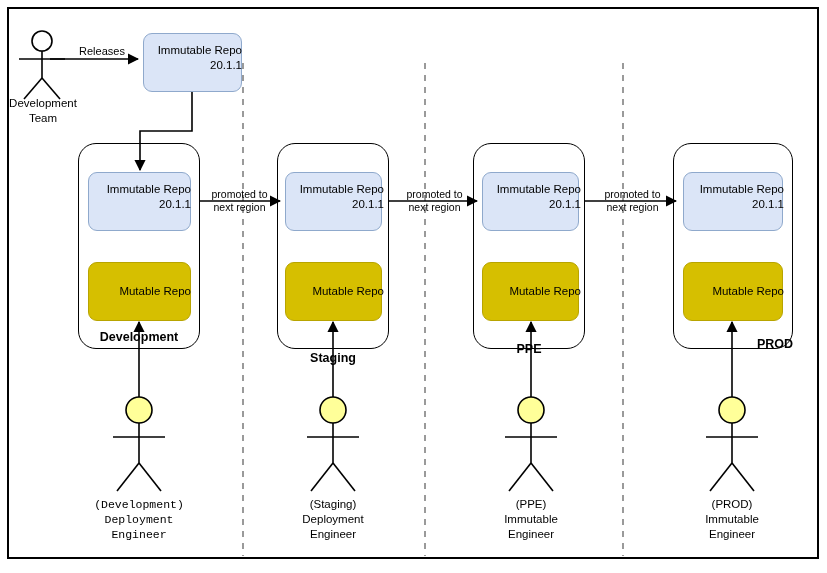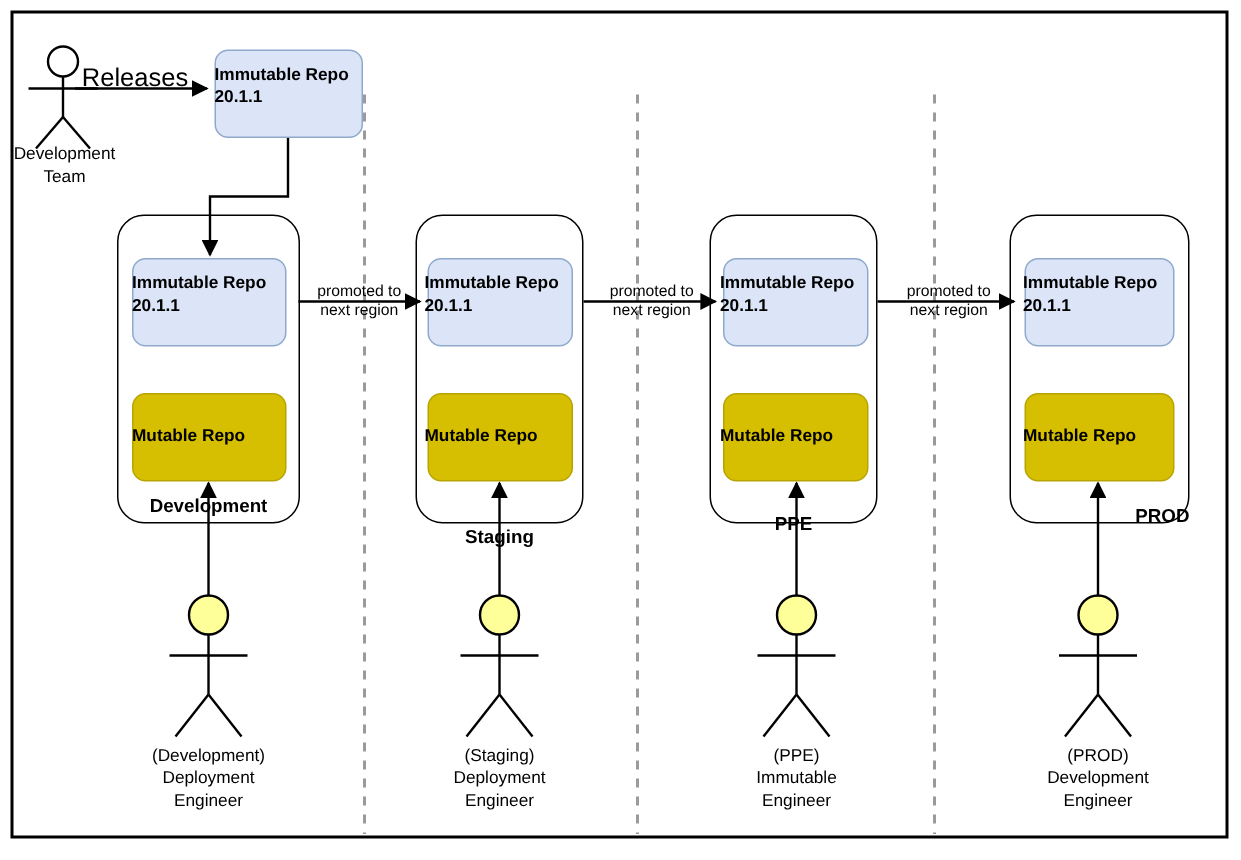"Releases" div.edge-label { font-size: 17px -> 11px; left: 54px -> 66px }
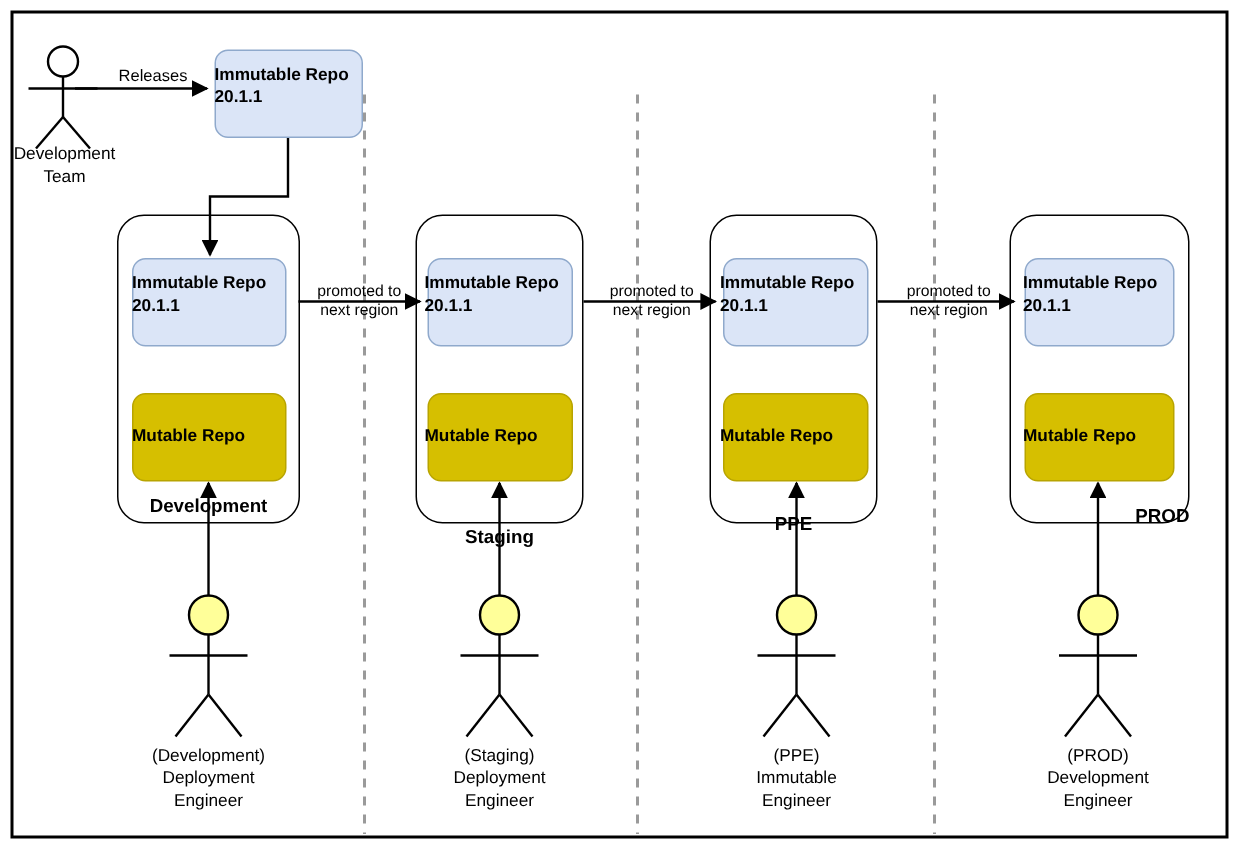"Immutable Repo" .node-text { font-weight: bold -> none; text-align: left -> right }
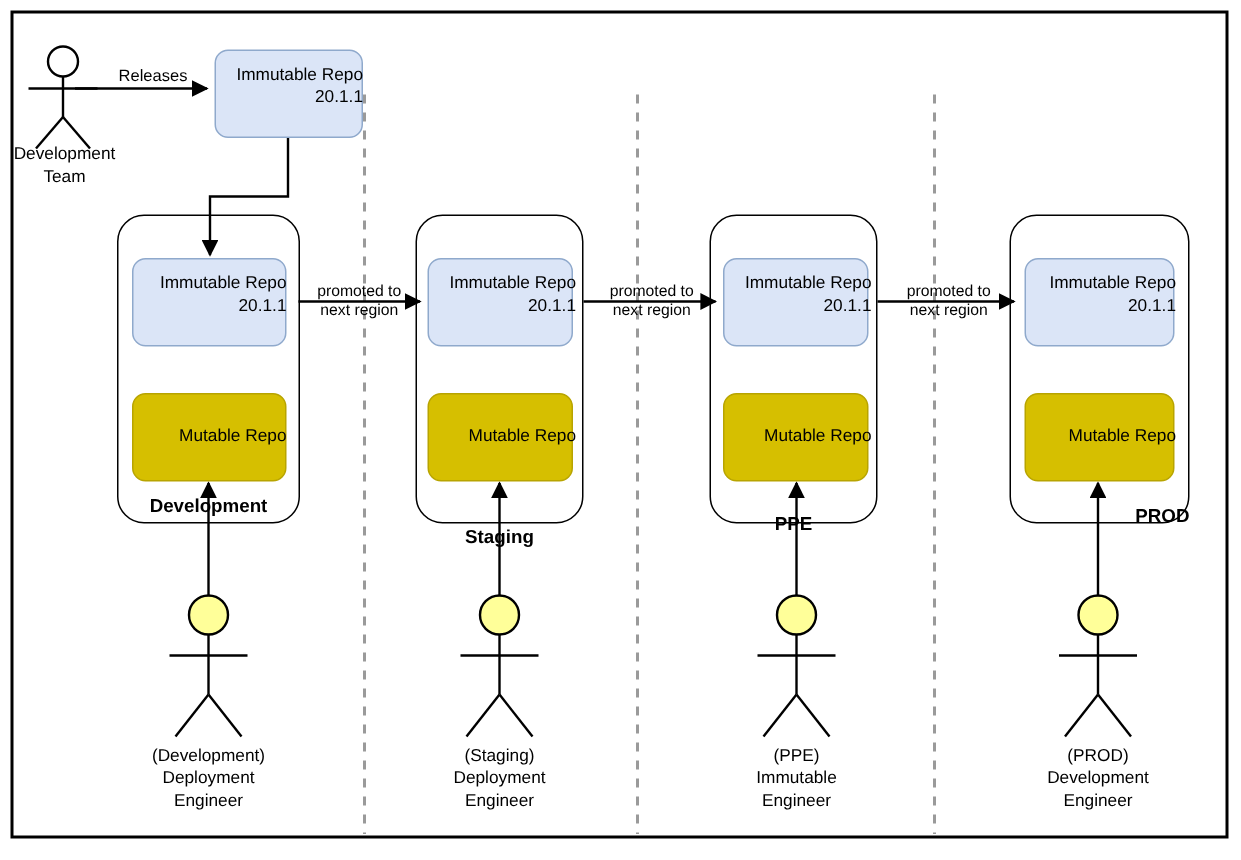"(Development)" div.actor-label { font-family: none -> Liberation Mono, monospace }
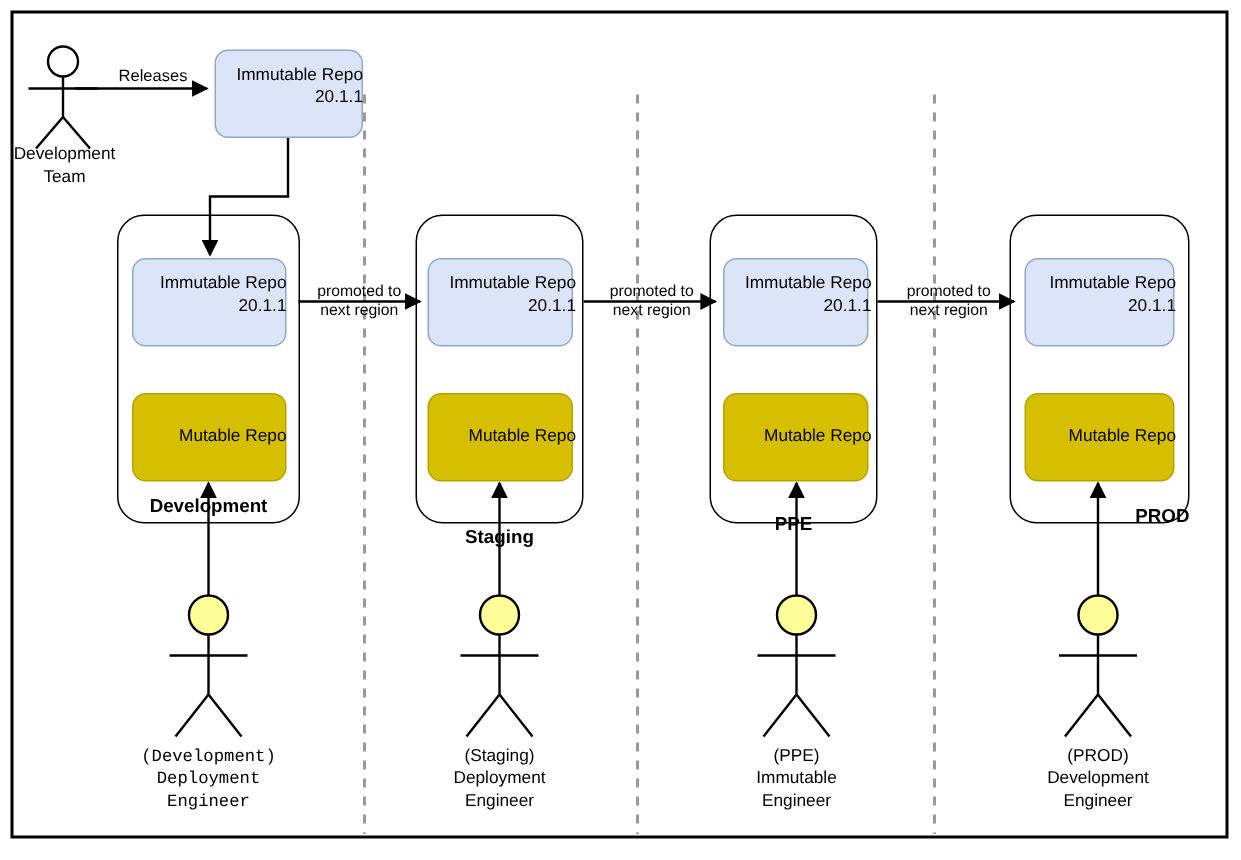"(PROD)" div.actor-label { text: Development -> Immutable }
